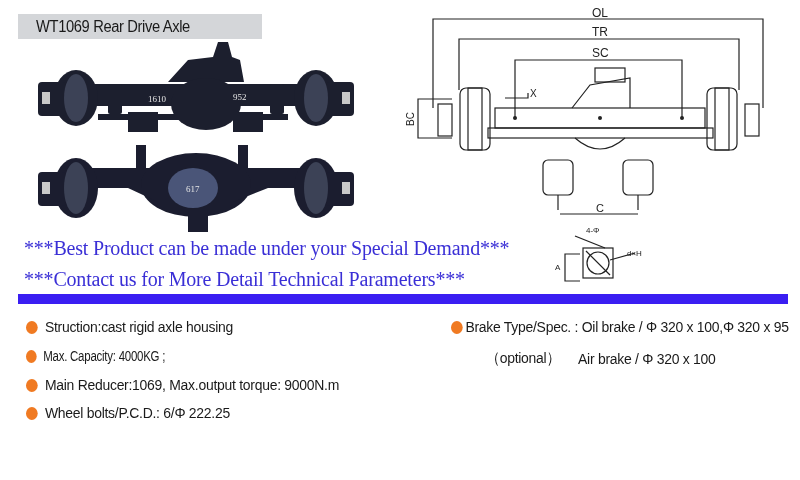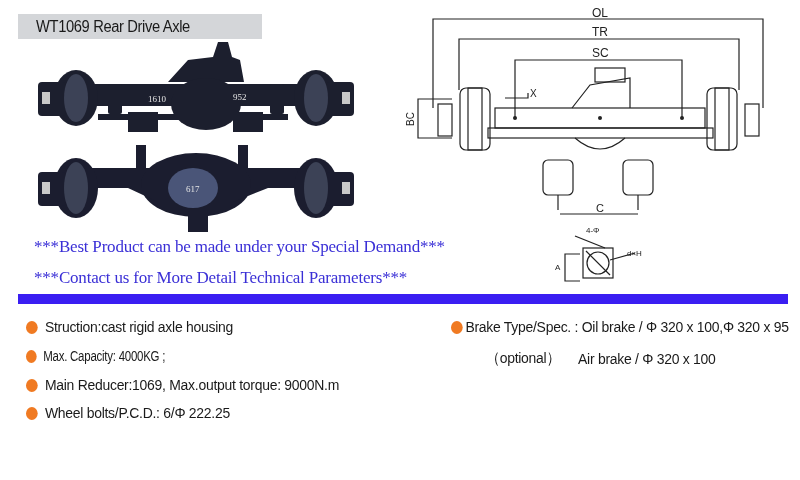"***Best Product can be made" .promo { font-size: 17px -> 20px; left: 34px -> 24px }
